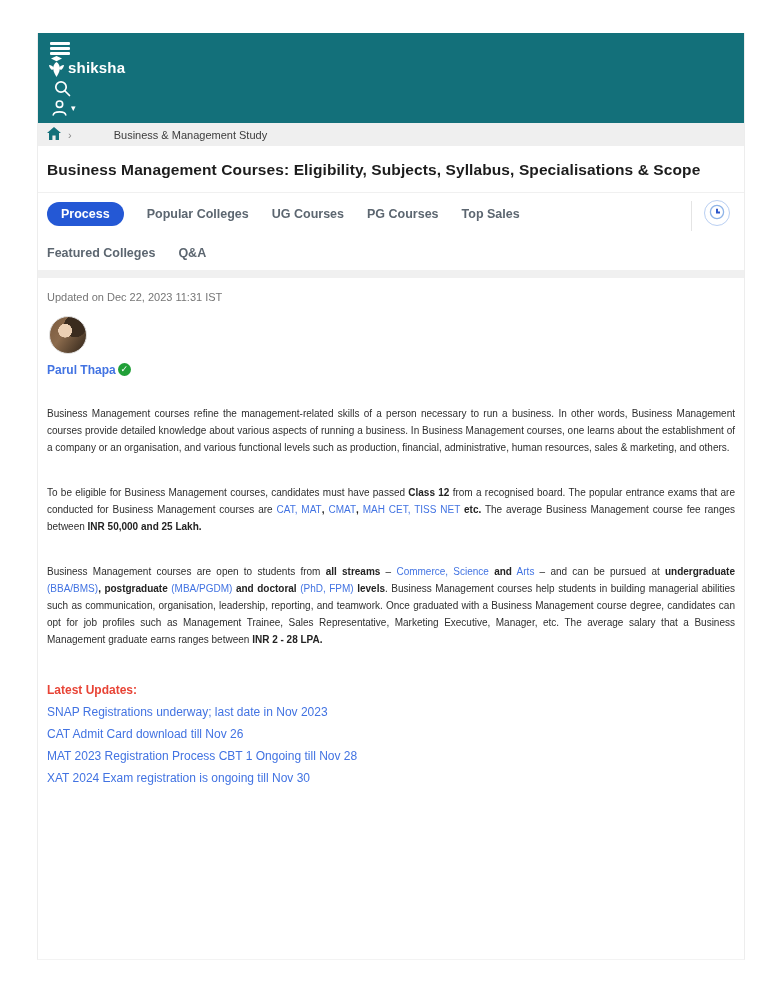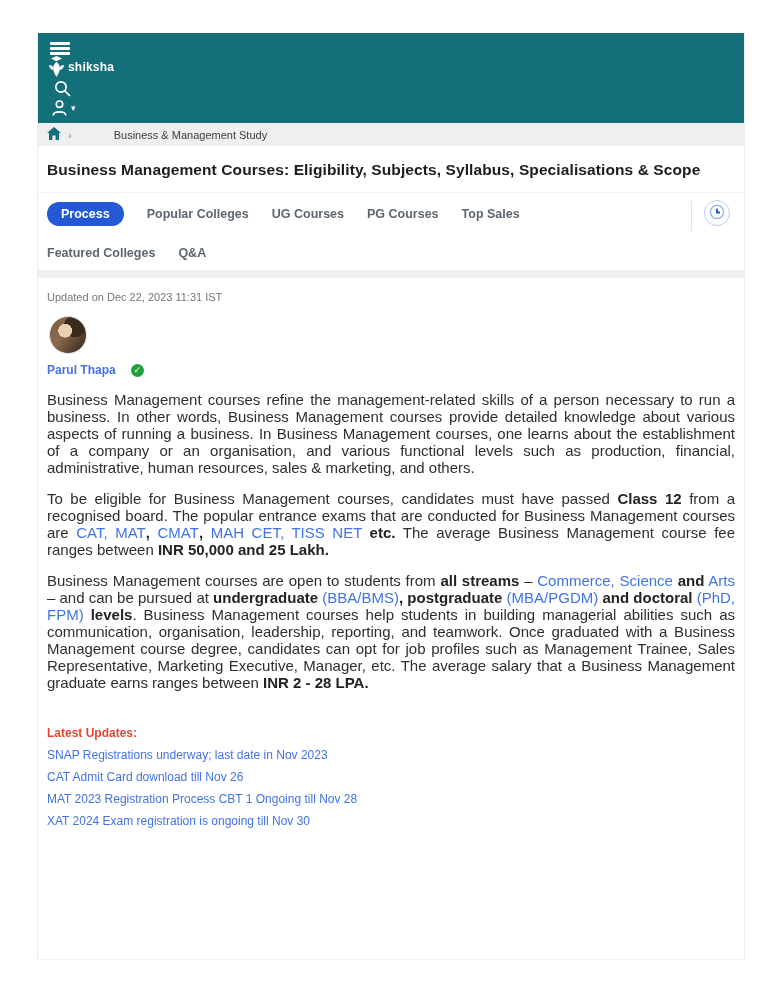"shiksha" .brand-text { font-size: 12px -> 15px }
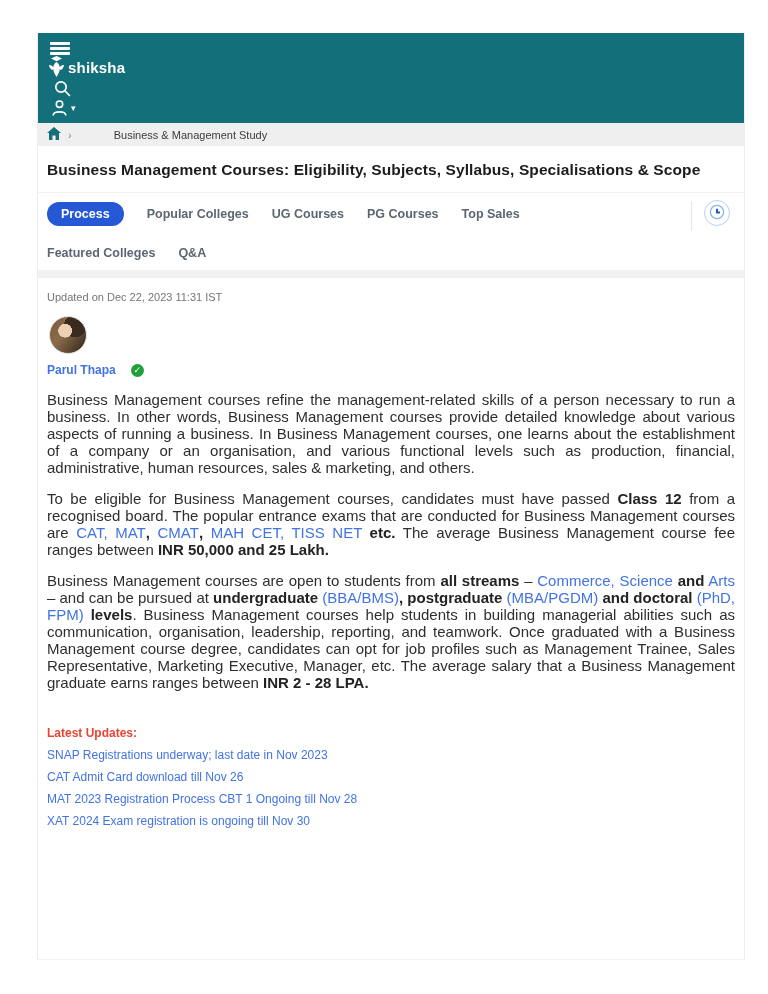"Parul Thapa" .author-row { align-items: center -> flex-start; gap: 15px -> 2px }
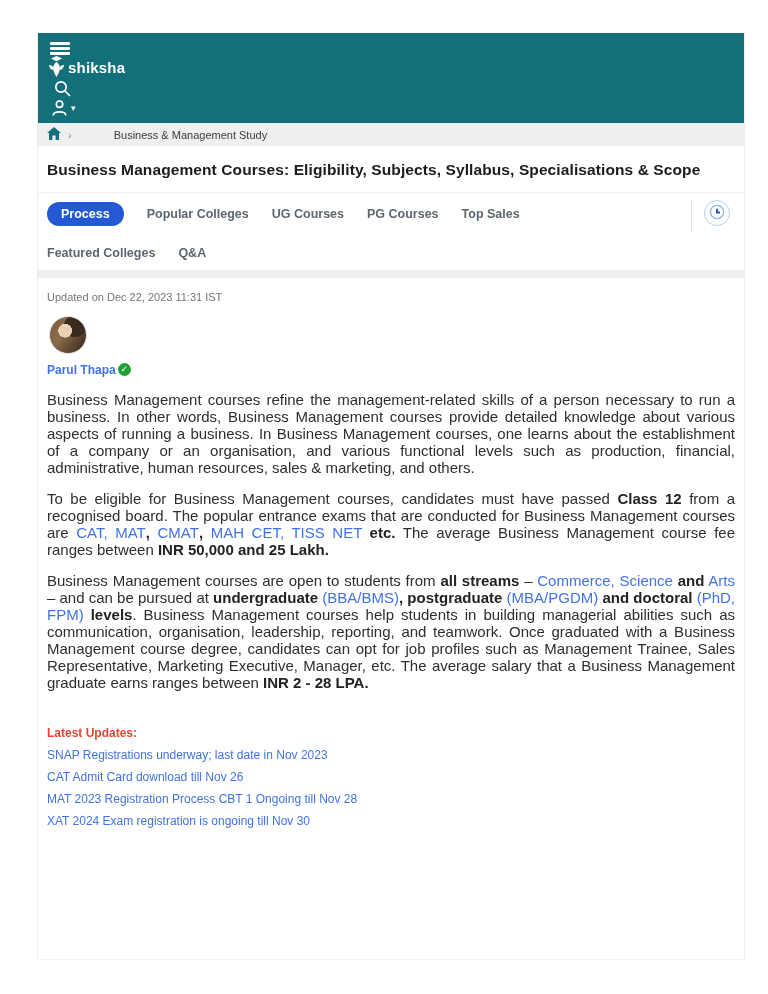"Business Management courses refine the" .para { font-size: 15px -> 10px; margin-top: 14px -> 28px }
